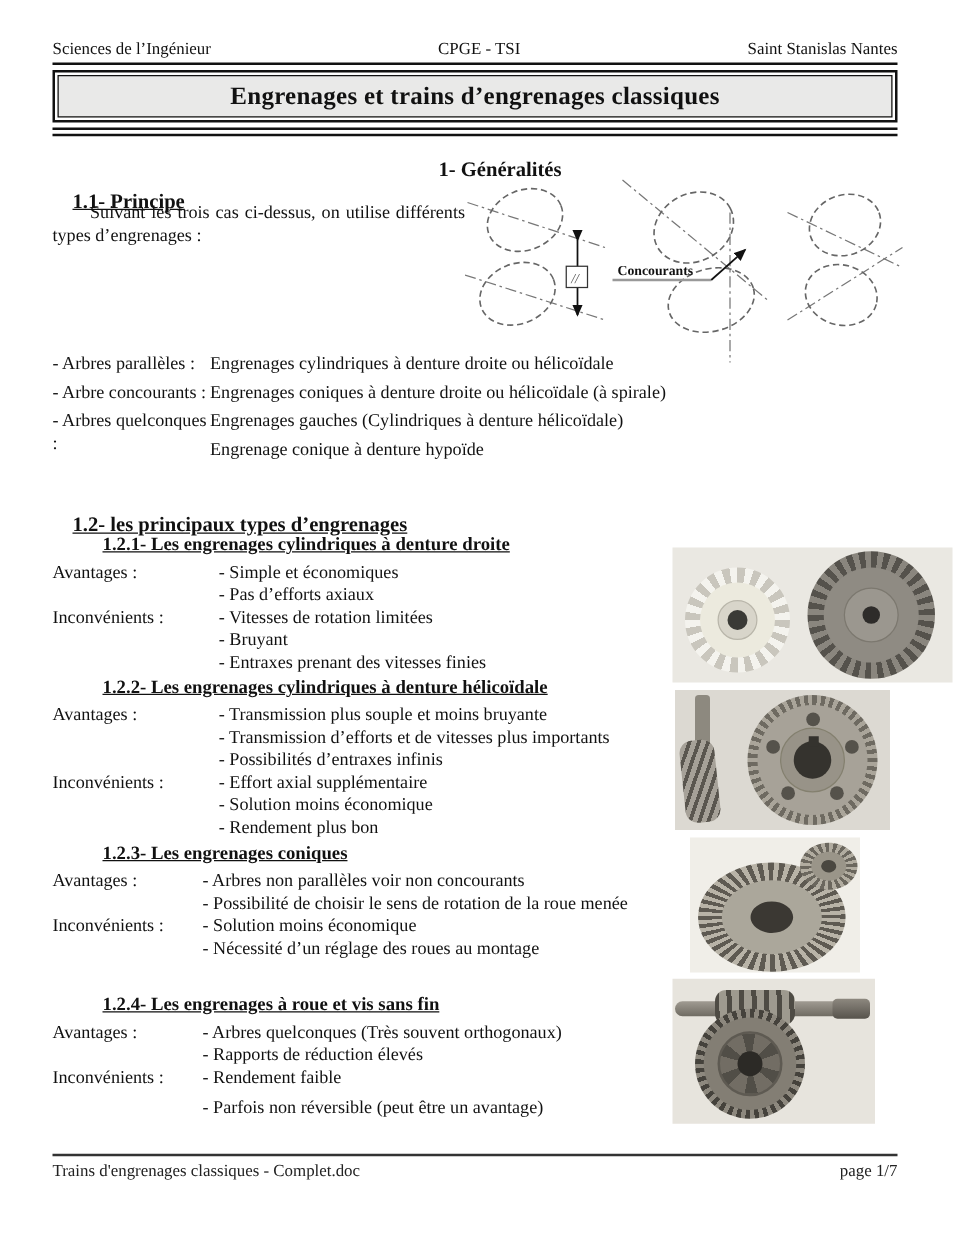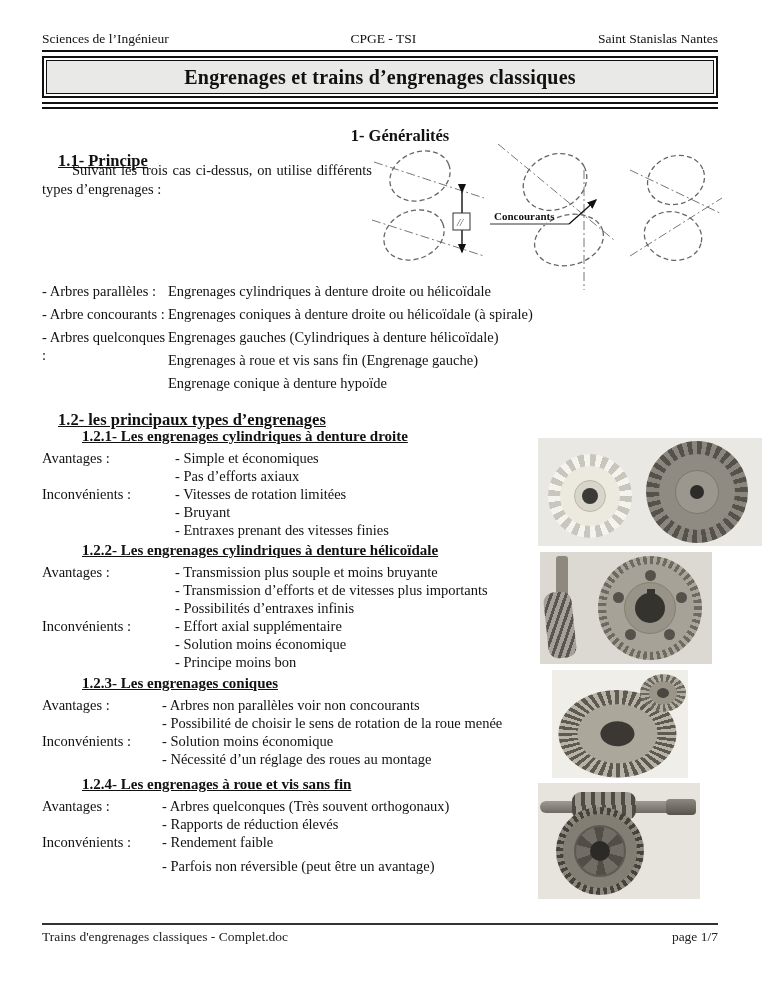"Engrenages à roue et vis" div { html: <div>Engrenages à roue et vis sans fin (Engrenage gauche)</div> -> none }
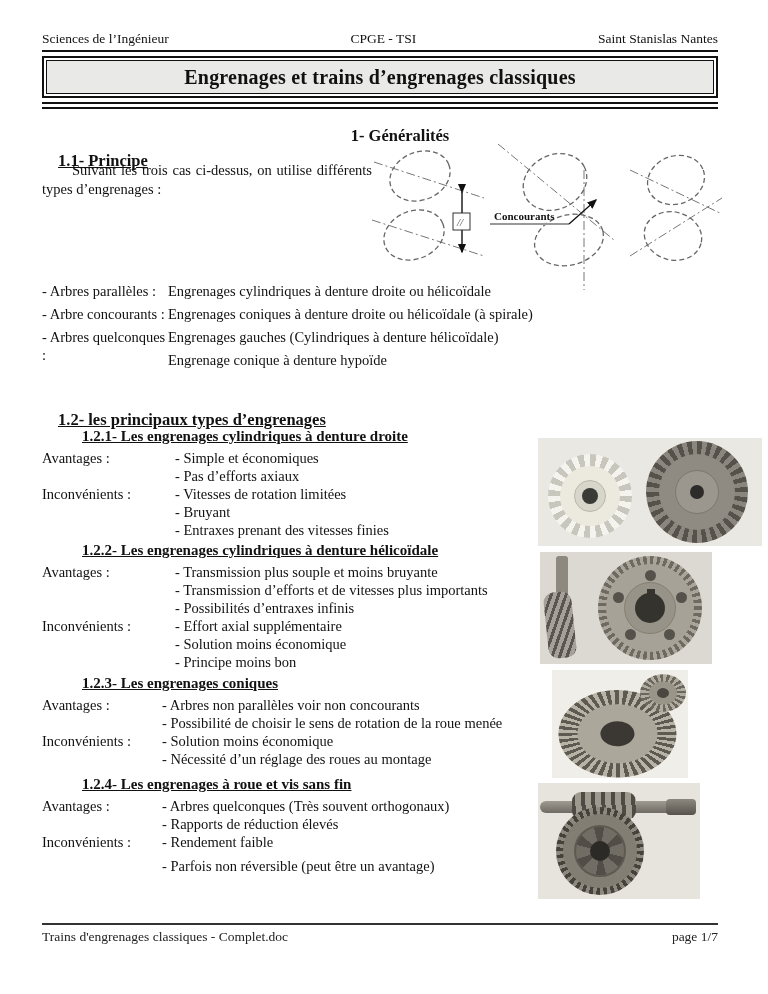"- Principe moins bon" div { text: Principe moins -> Rendement plus }
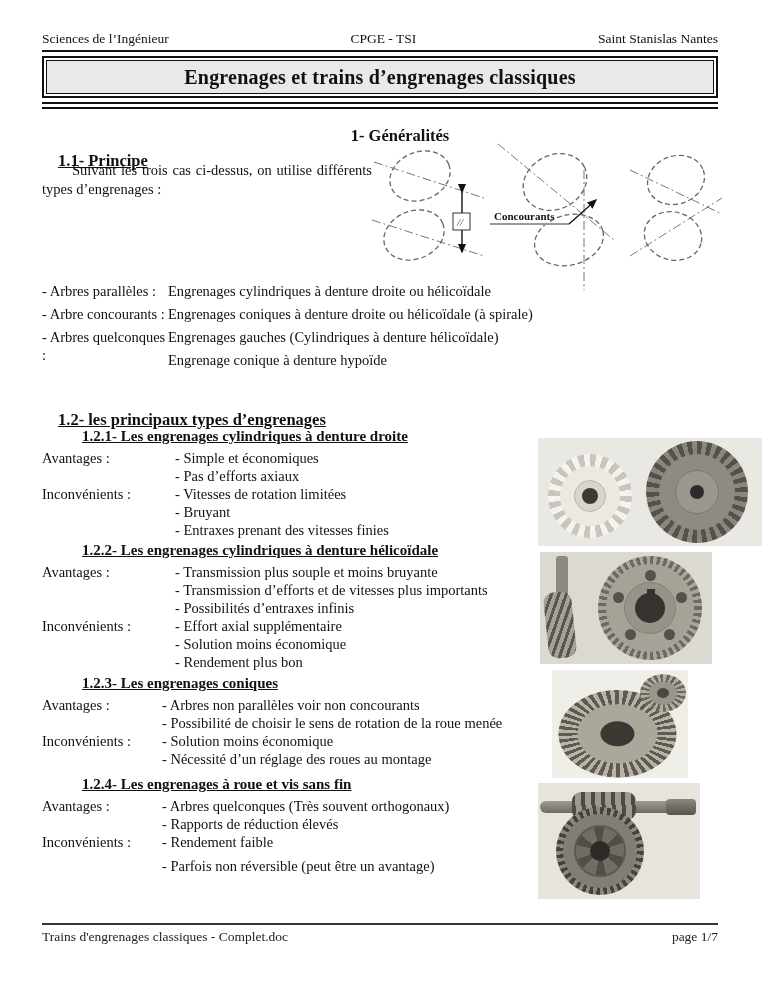"1.2.4- Les engrenages à roue" div.abs { top: 776px -> 796px }
